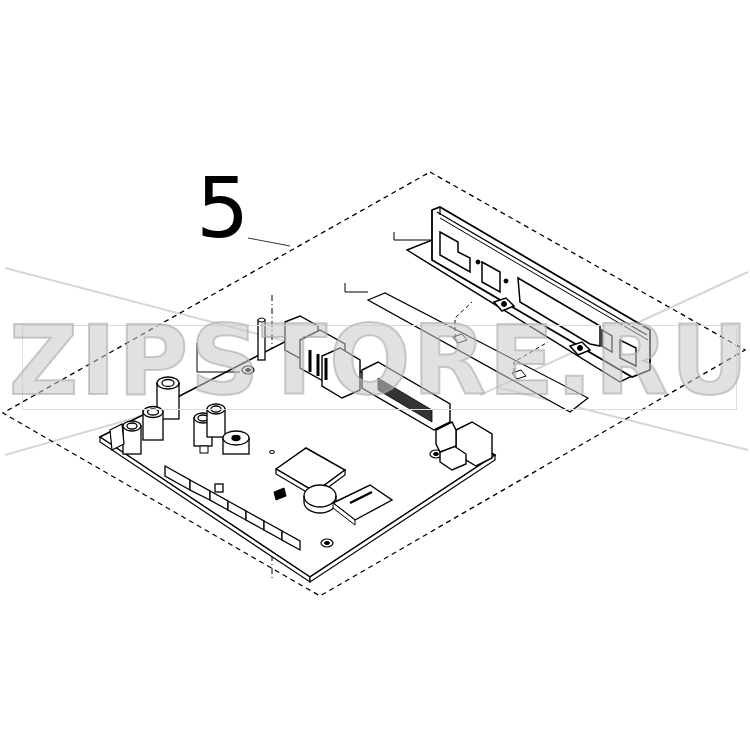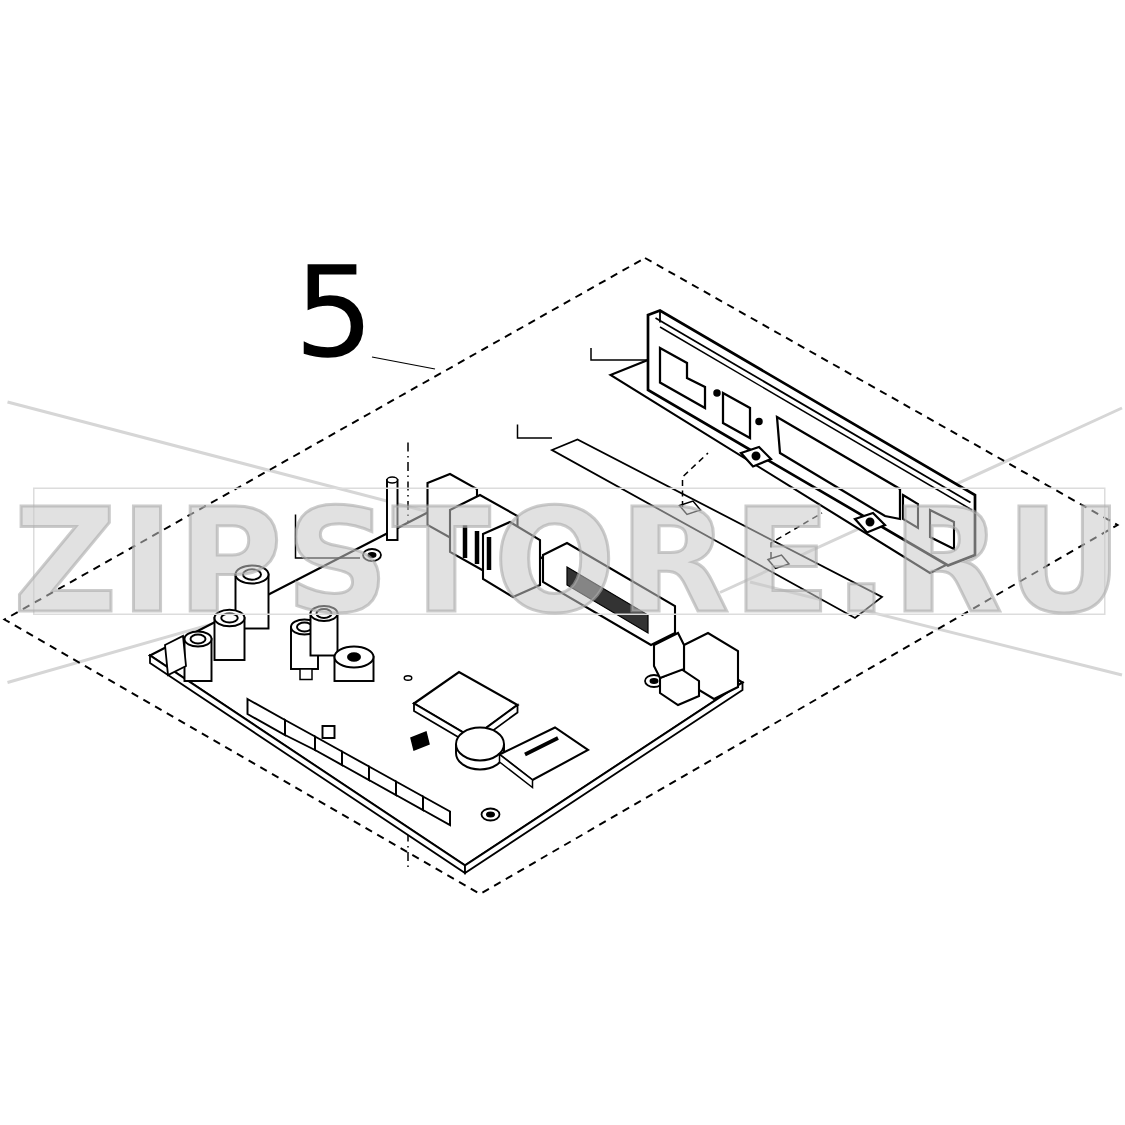"ZIPSTORE.RU" .watermark { align-items: flex-start -> flex-end }
